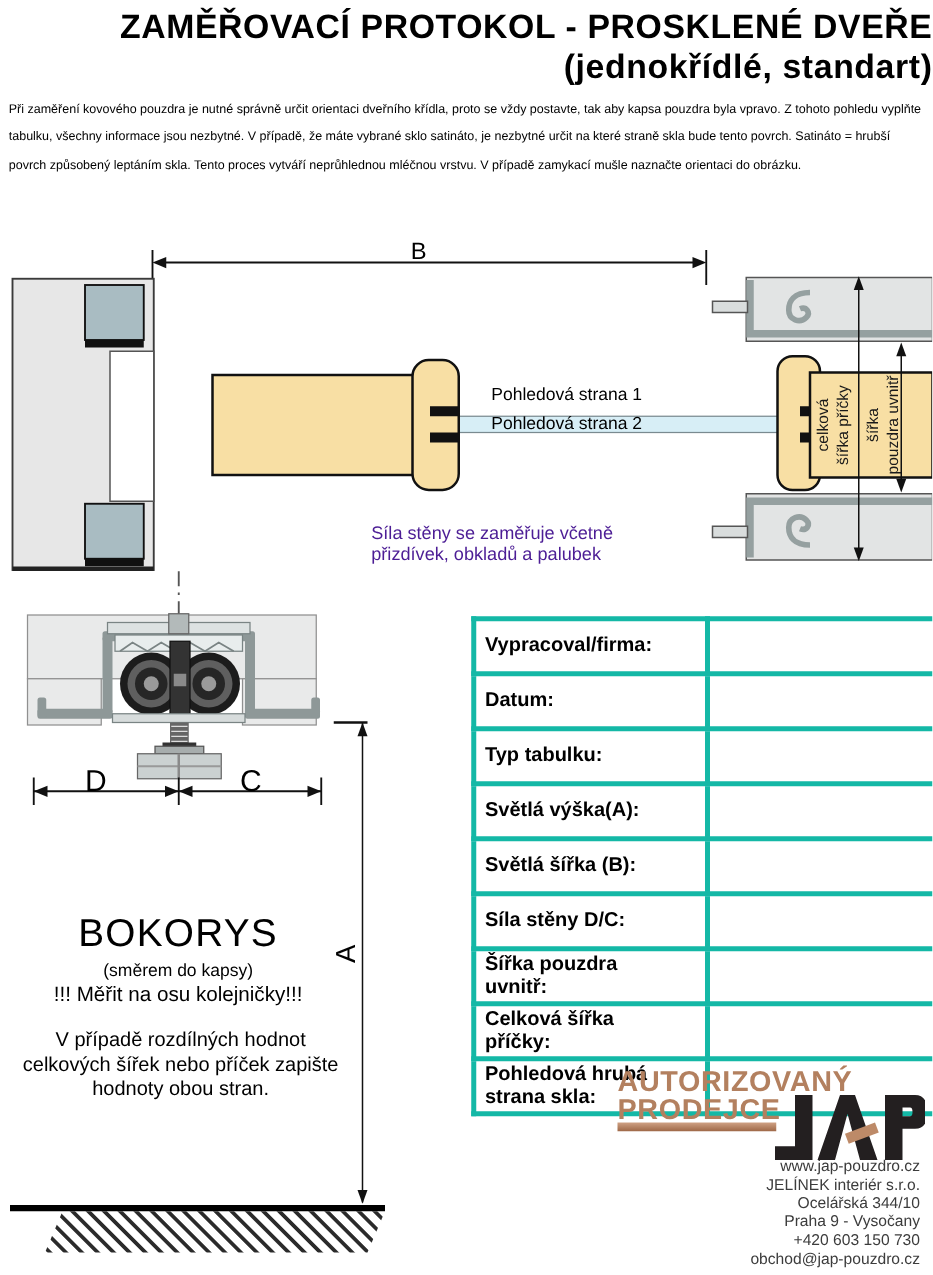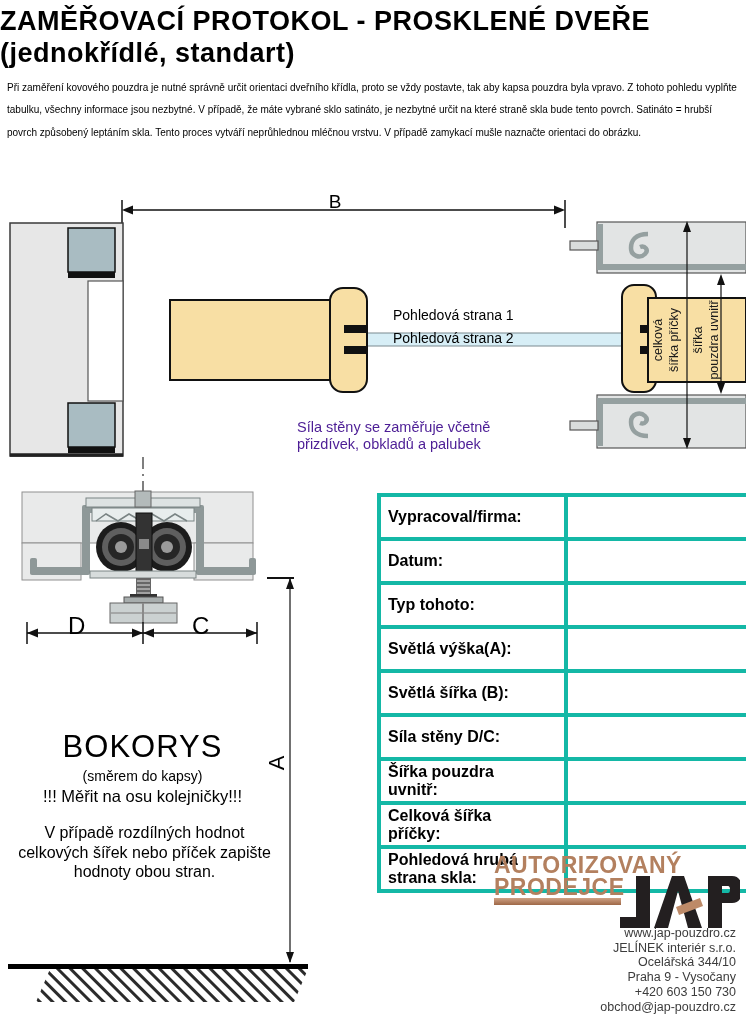"ZAMĚŘOVACÍ PROTOKOL - PROSKLENÉ DVEŘE" .title { text-align: left -> right }
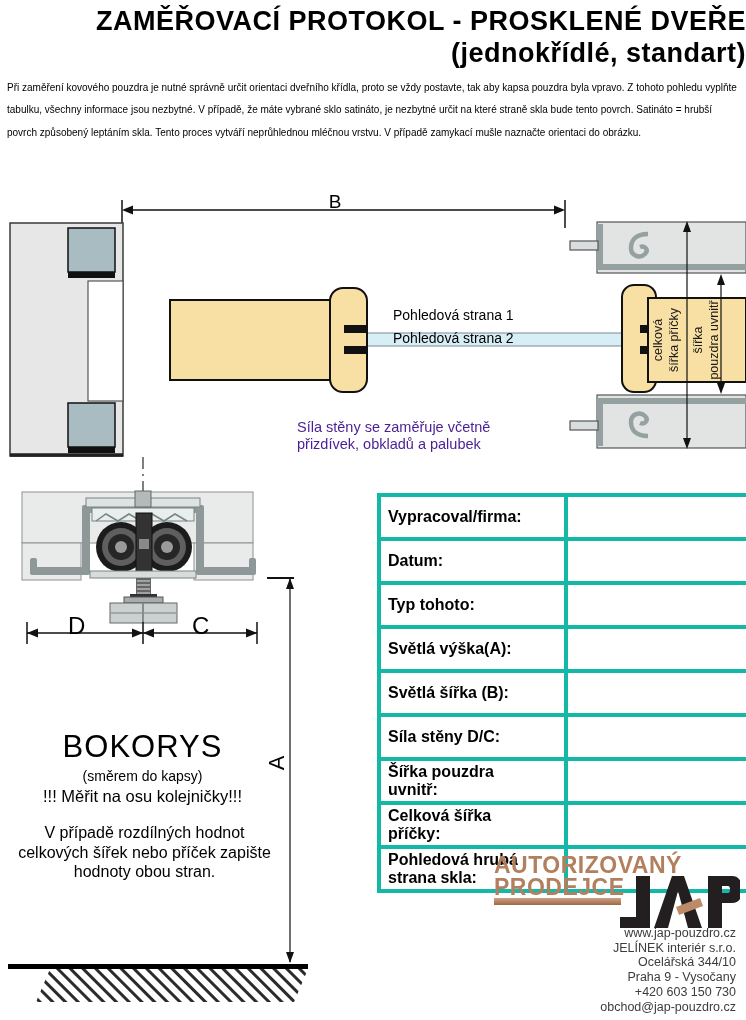"Typ tohoto:" td.lbl { text: tohoto -> tabulku }
